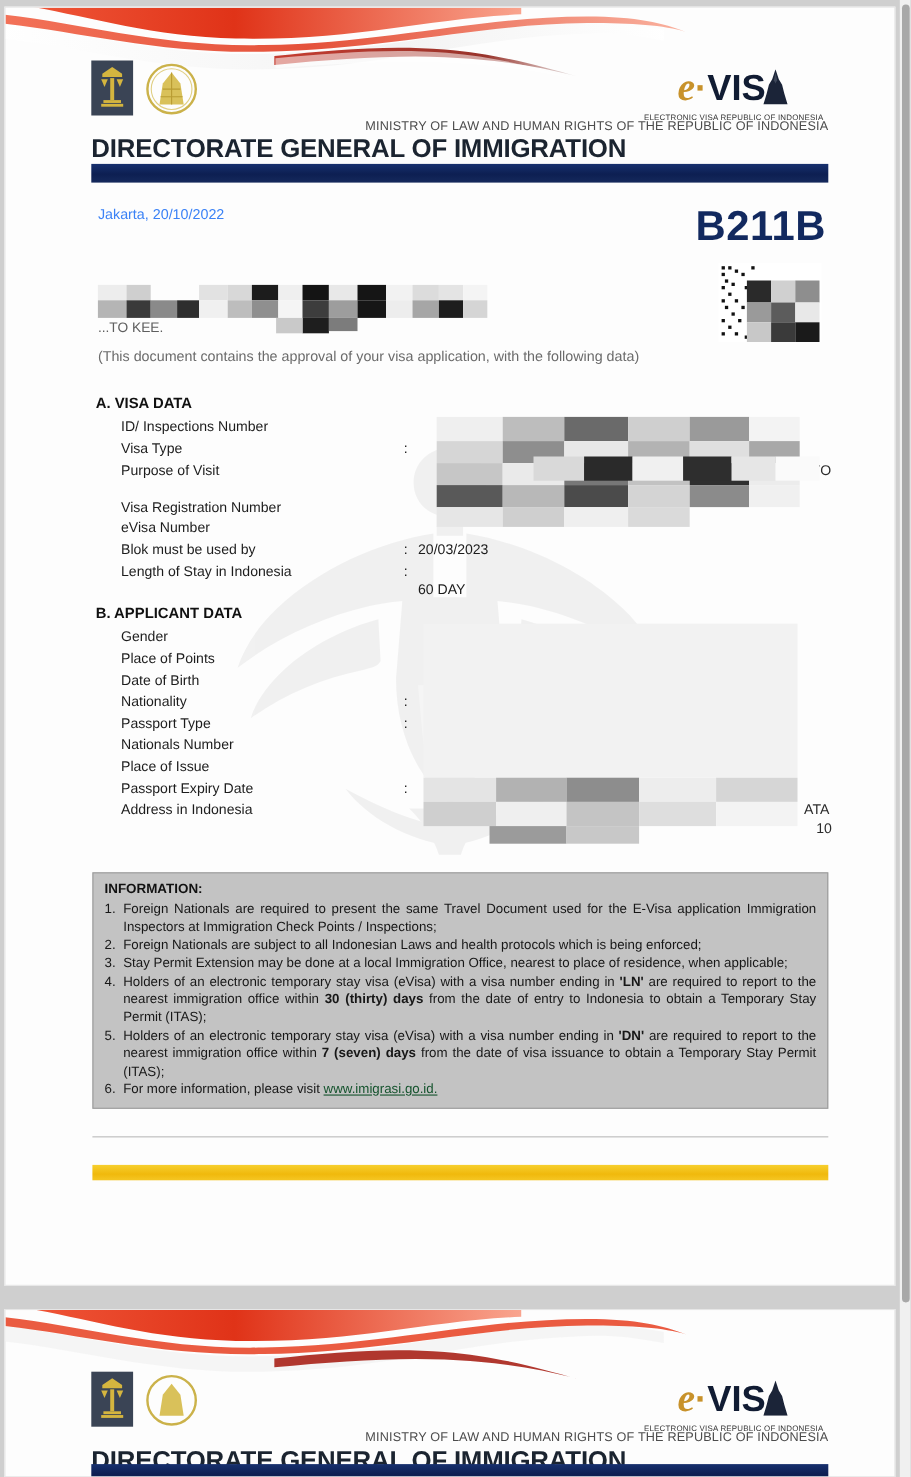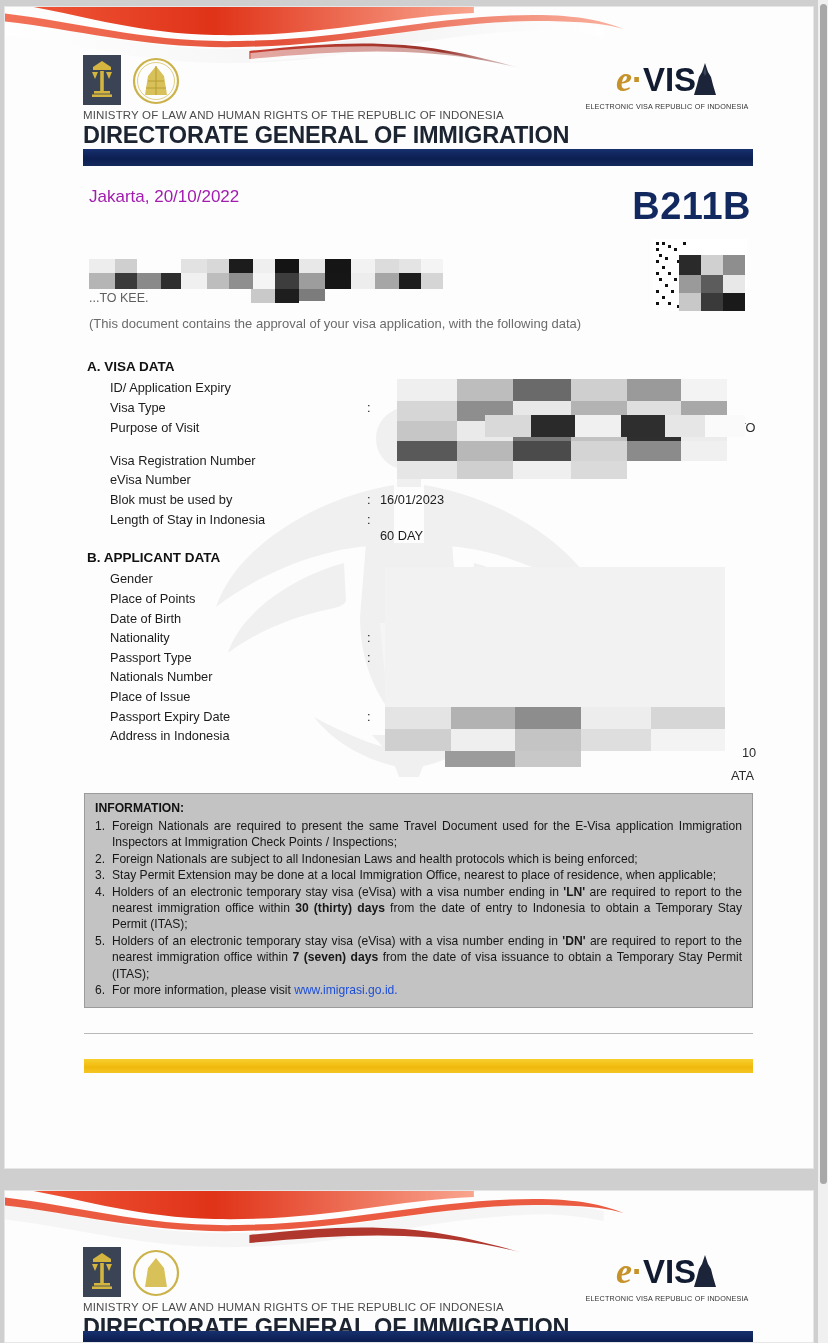"MINISTRY OF LAW AND HUMAN" .ministry-line { text-align: none -> right }
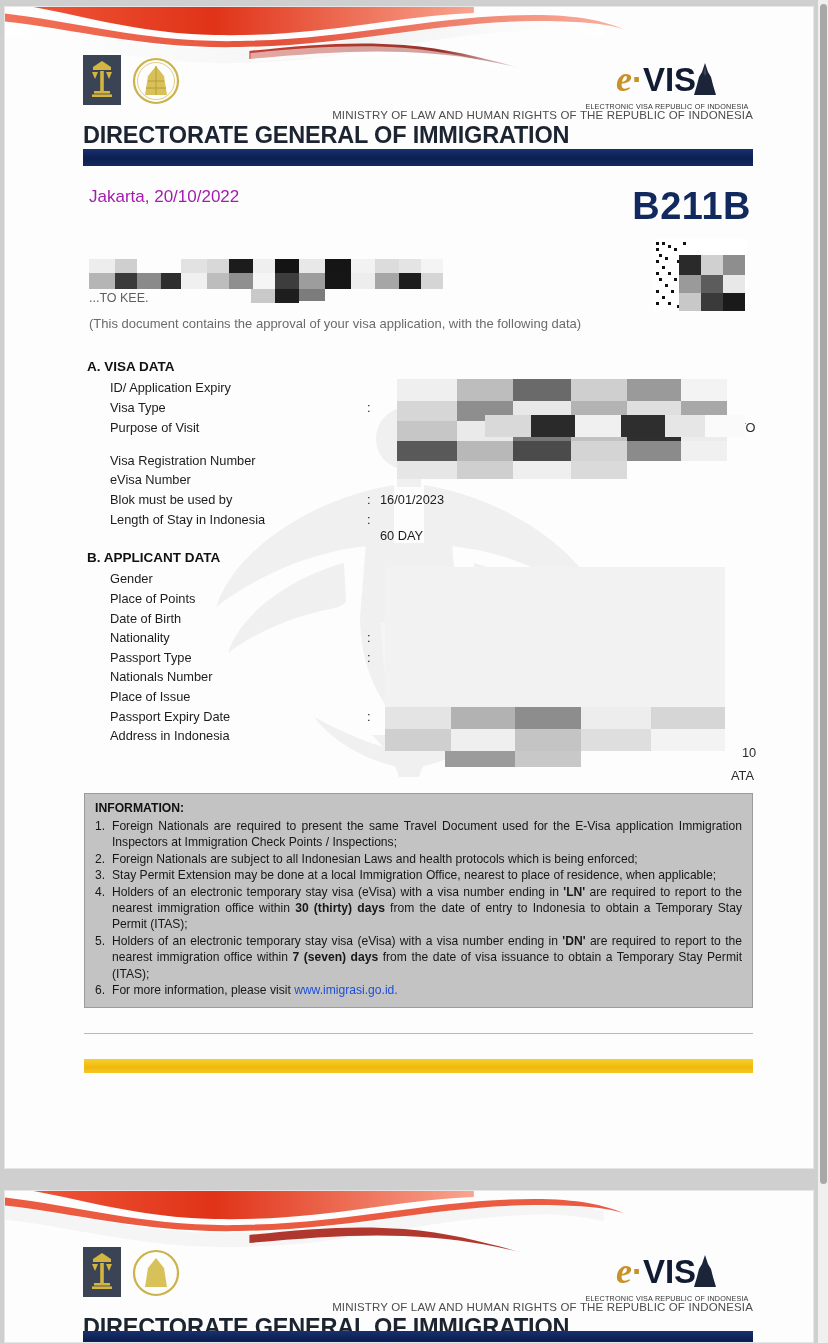"Jakarta, 20/10/2022" .city-date { color: #a21caf -> #3b82f6; font-size: 17px -> 13px }
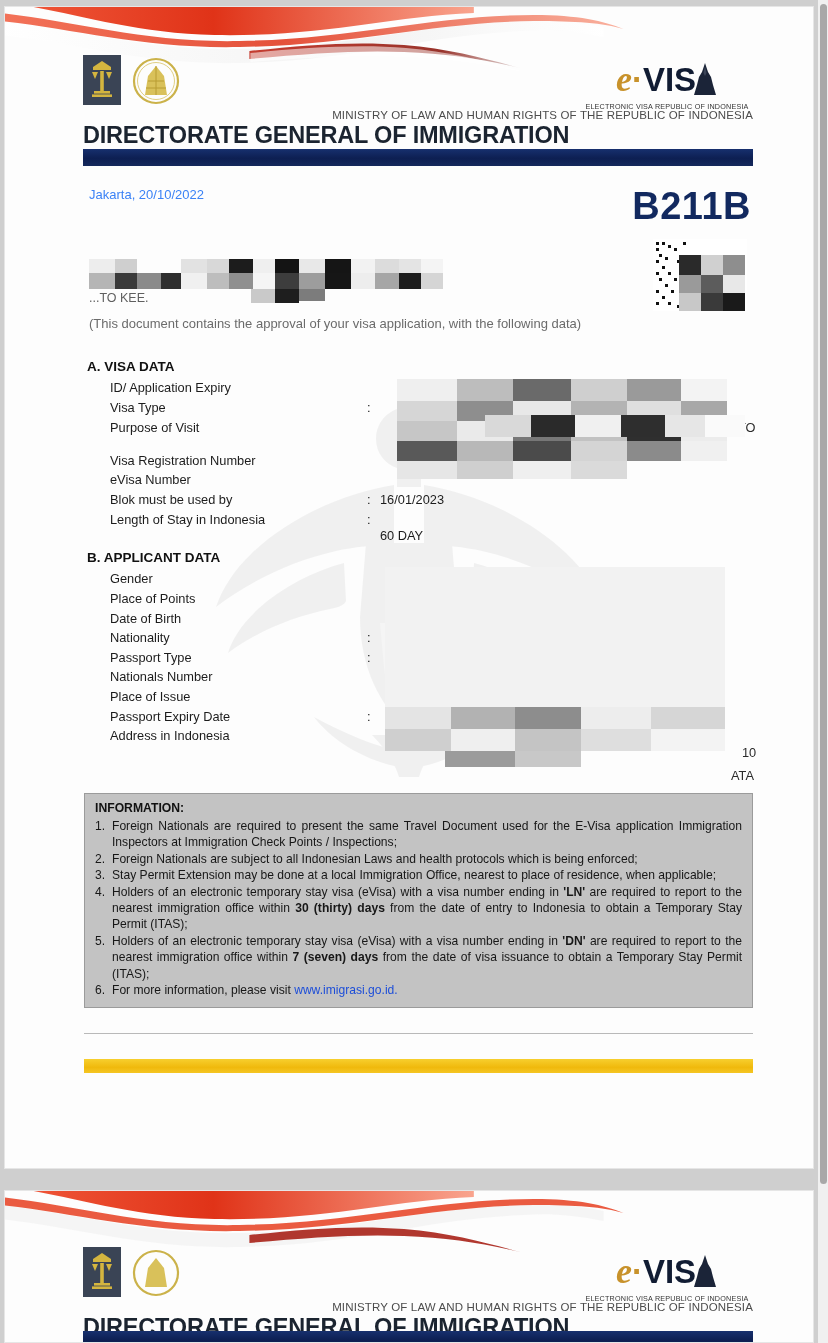"ID/ Application Expiry" div.field { text: Application Expiry -> Inspections Number }
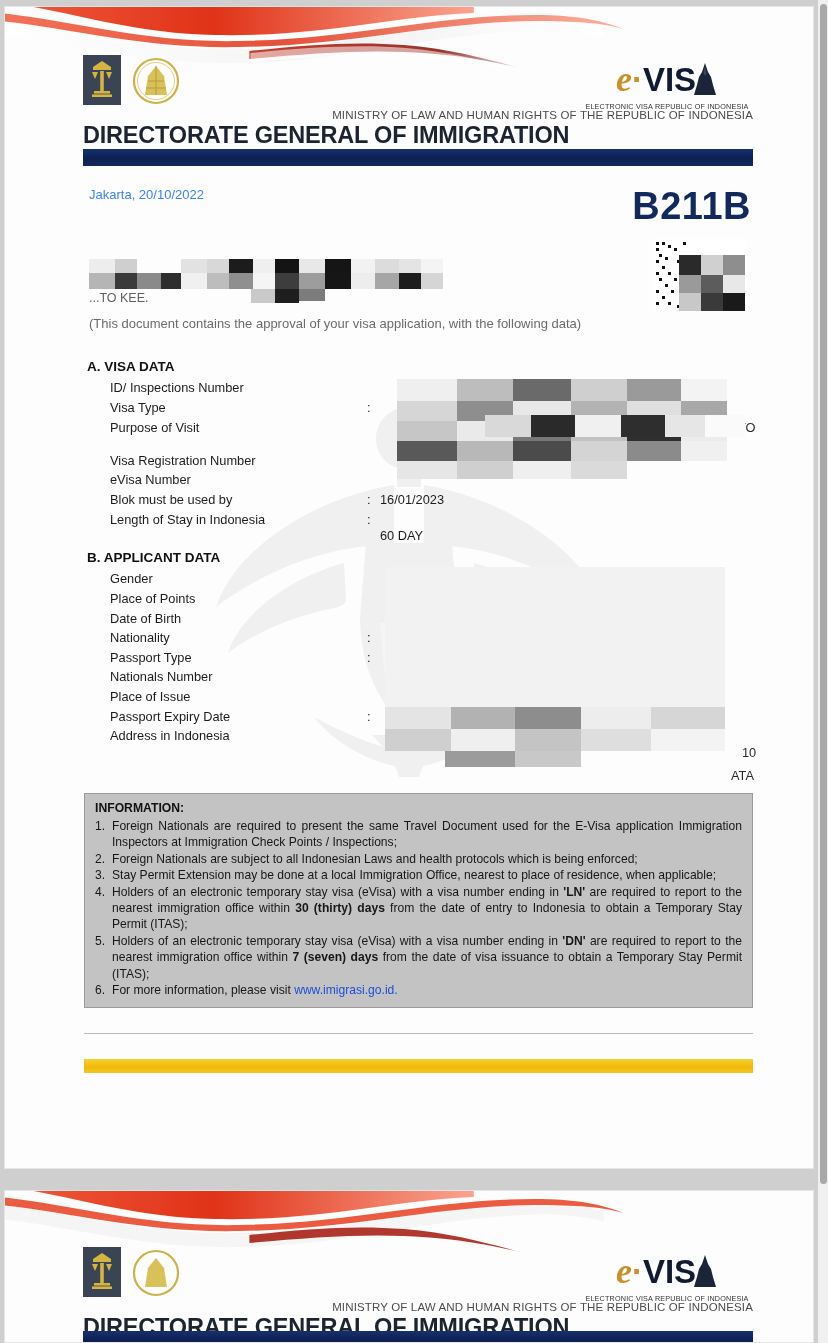"16/01/2023" div.fval { text: 16/01/2023 -> 20/03/2023 }
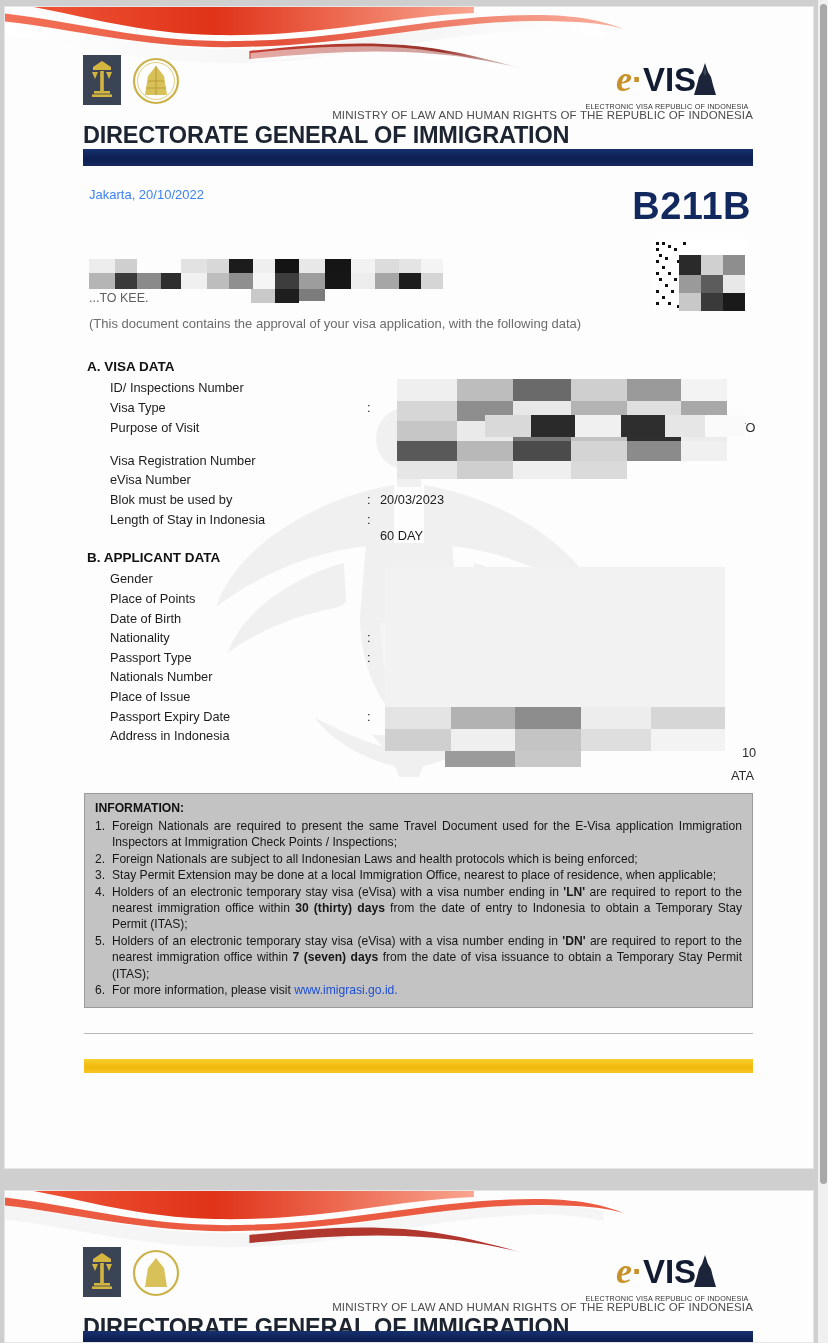"ATA" div.frag { top: 761px -> 721px }
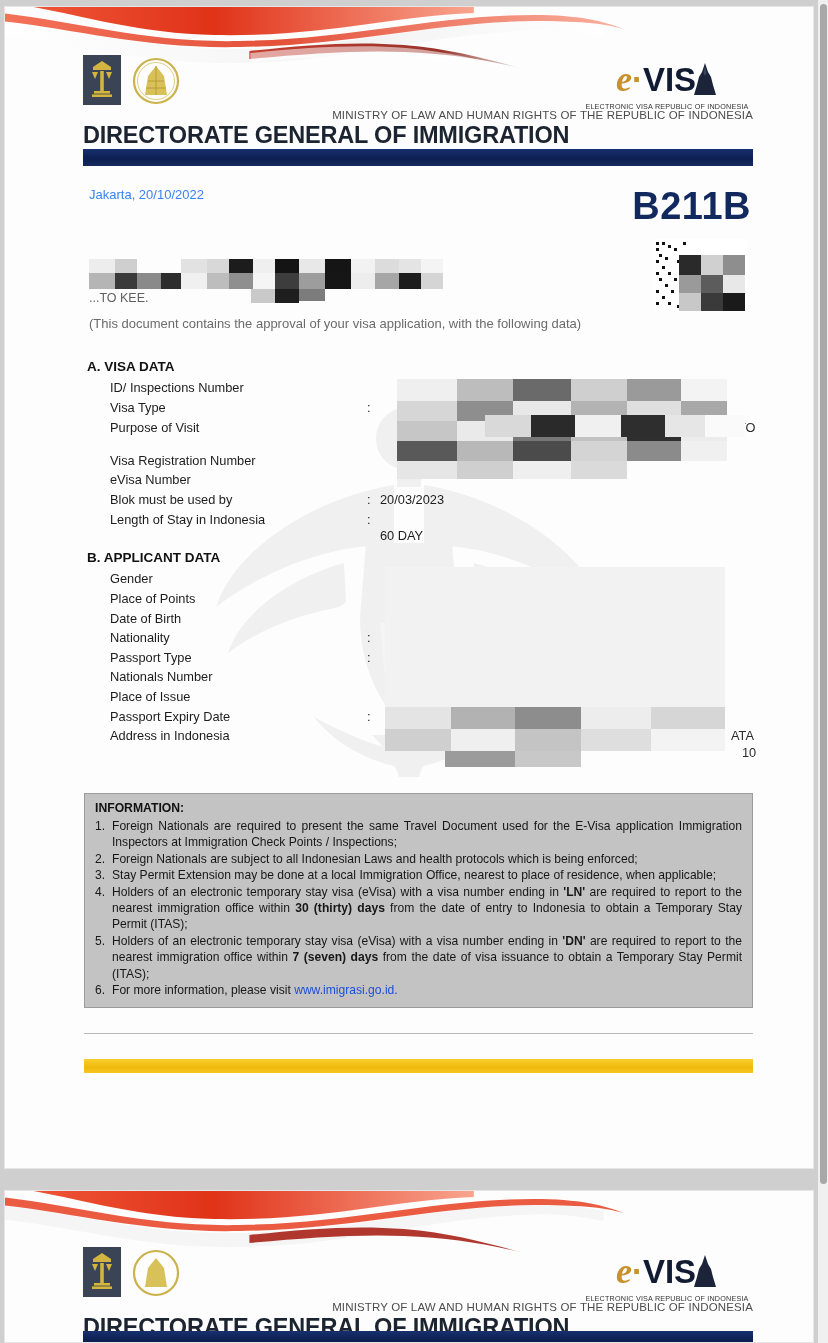"www.imigrasi.go.id." .info-link { color: #1d4ed8 -> #14532d; text-decoration: none -> underline }
